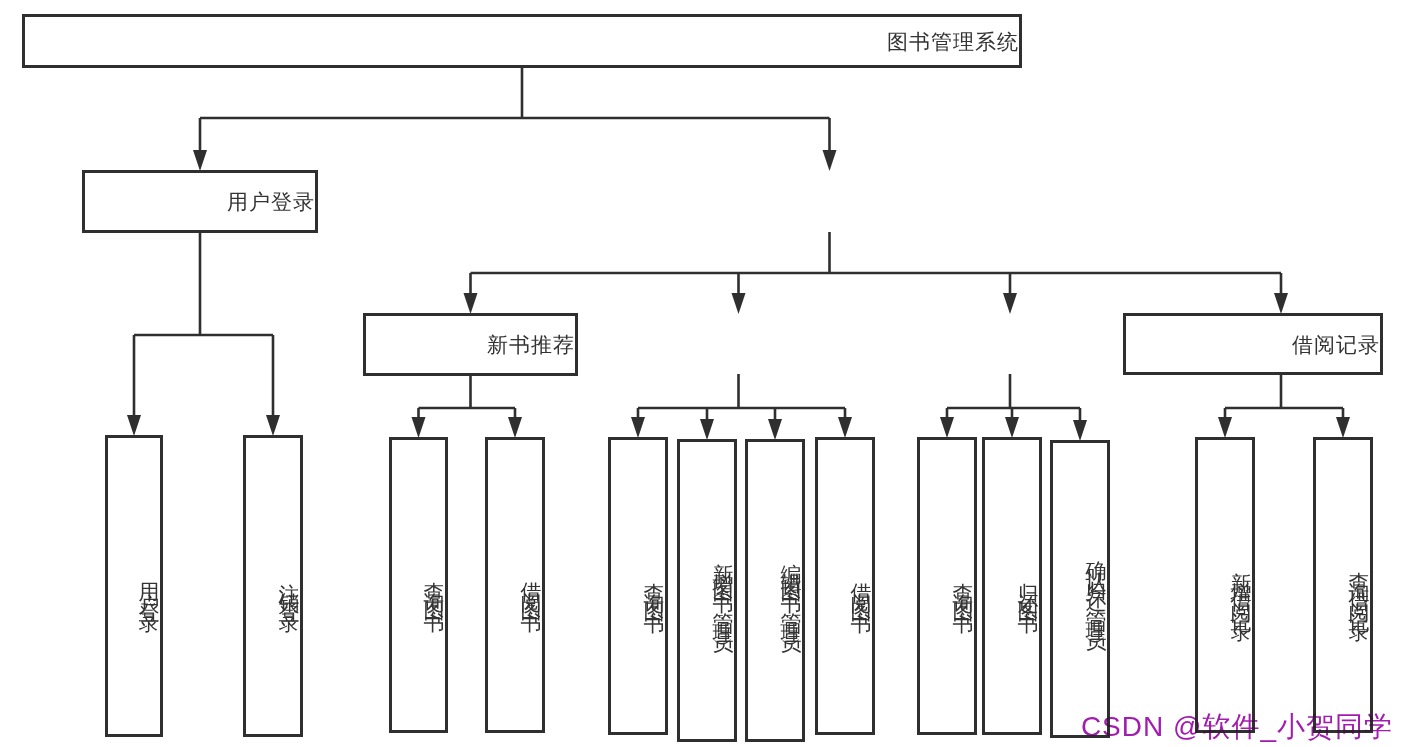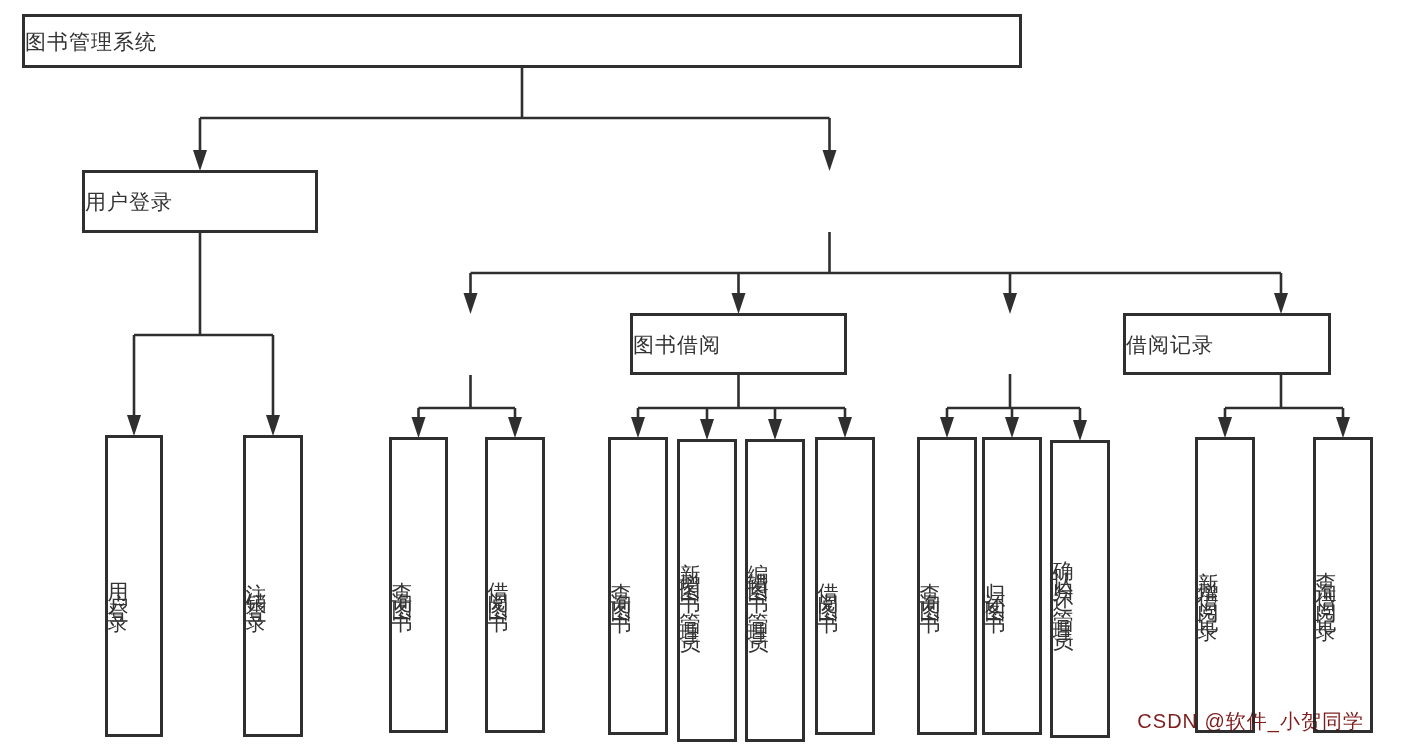"图书管理系统" .node { justify-content: flex-start -> flex-end }
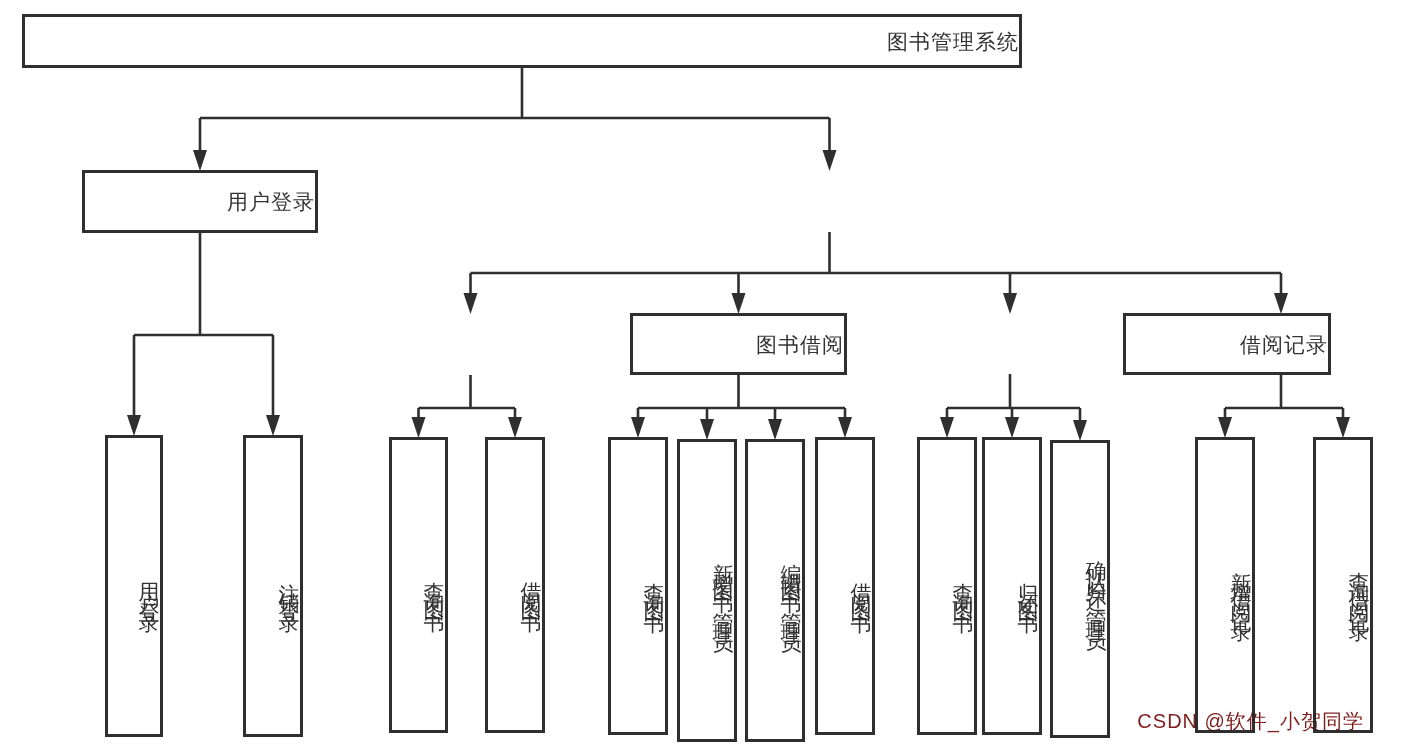"新书推荐" div.node { html: none -> <div> <span>新书推荐</span> </div> }
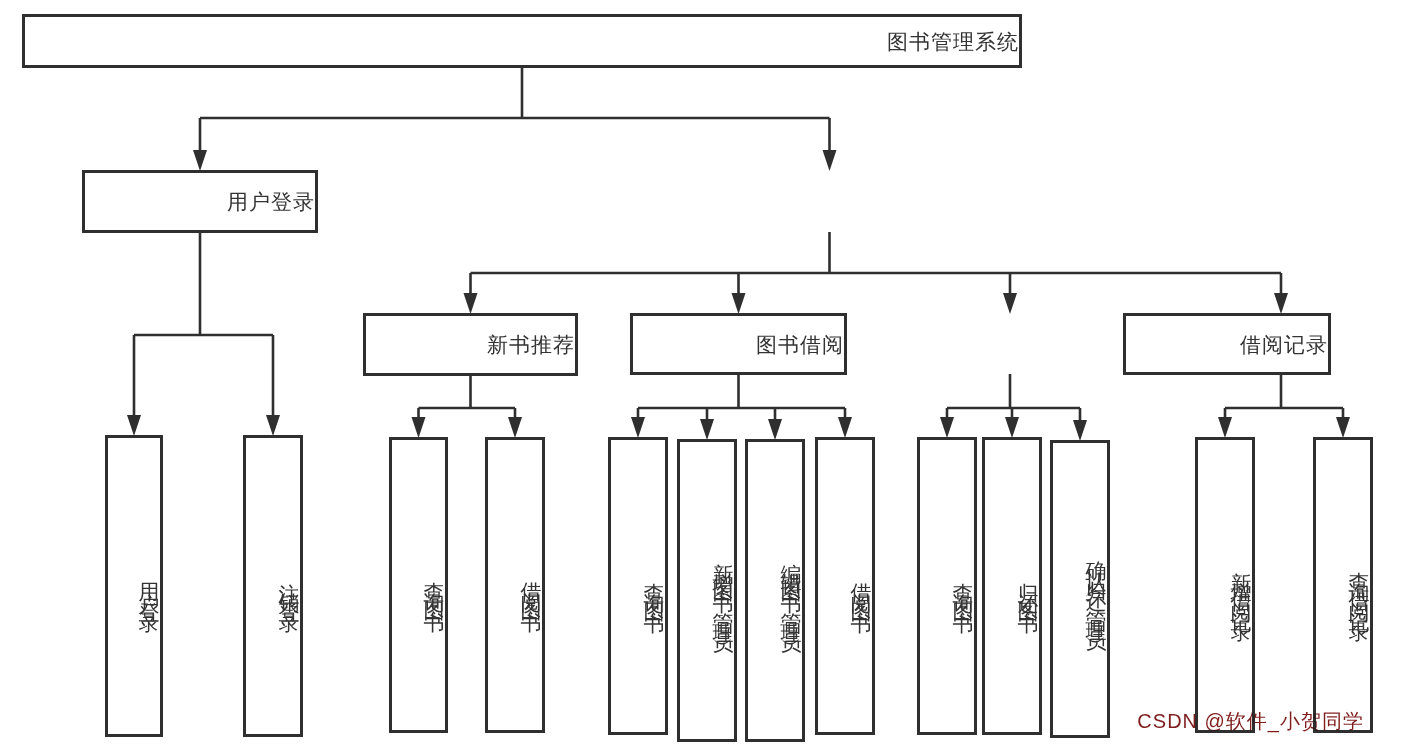"图书借阅" div.node { html: <div> <span>图书借阅</span> </div> -> none }
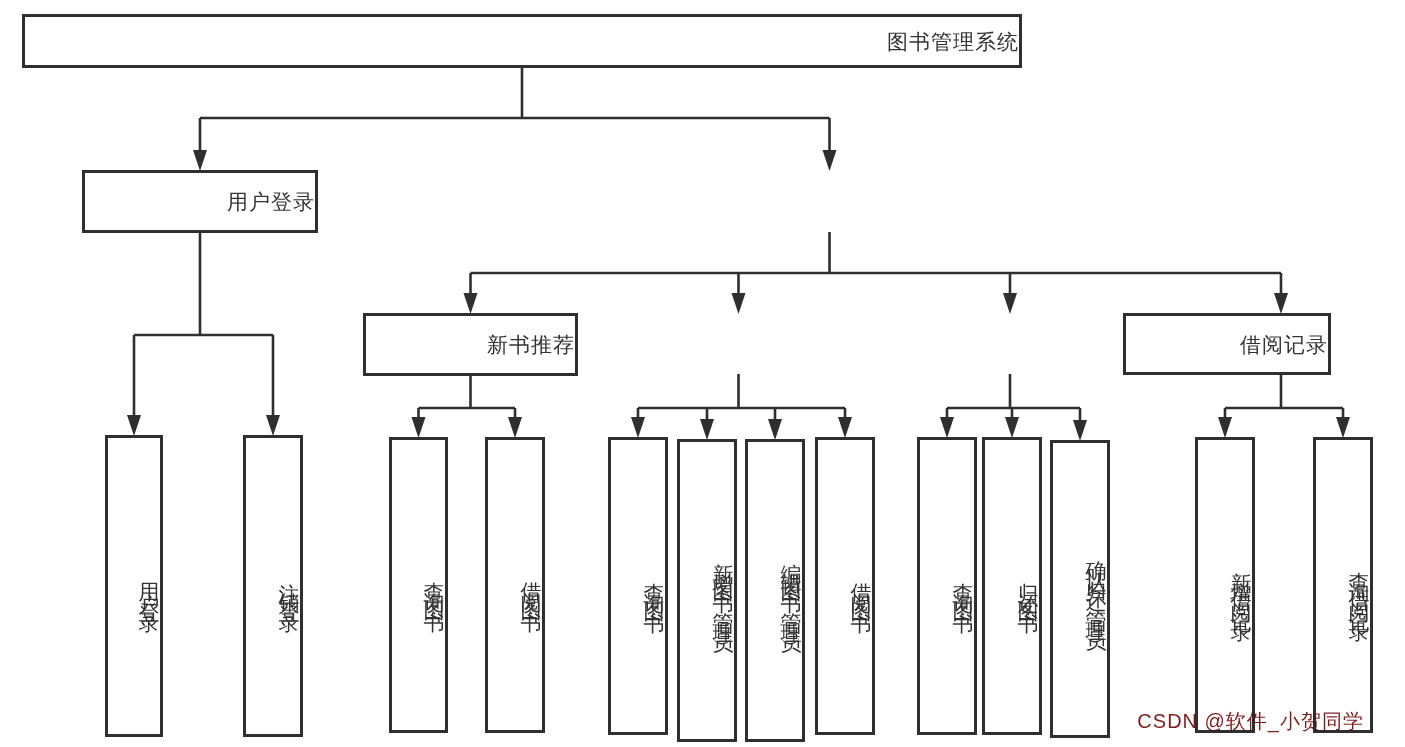"借阅记录" div.node { width: 208px -> 260px }
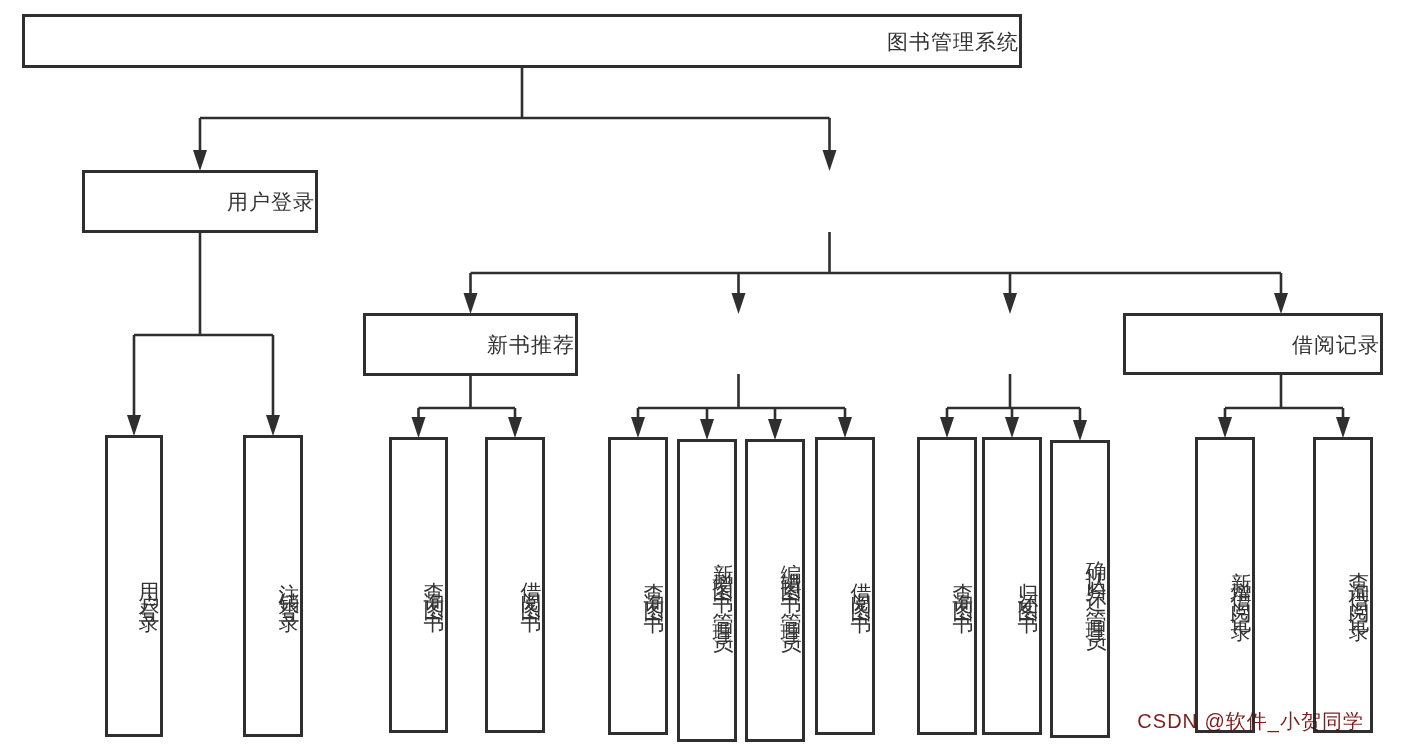"CSDN @软件_小贺同学" .watermark { color: #7f1d1d -> #a21caf; font-size: 20px -> 28px; right: 41px -> 12px }
